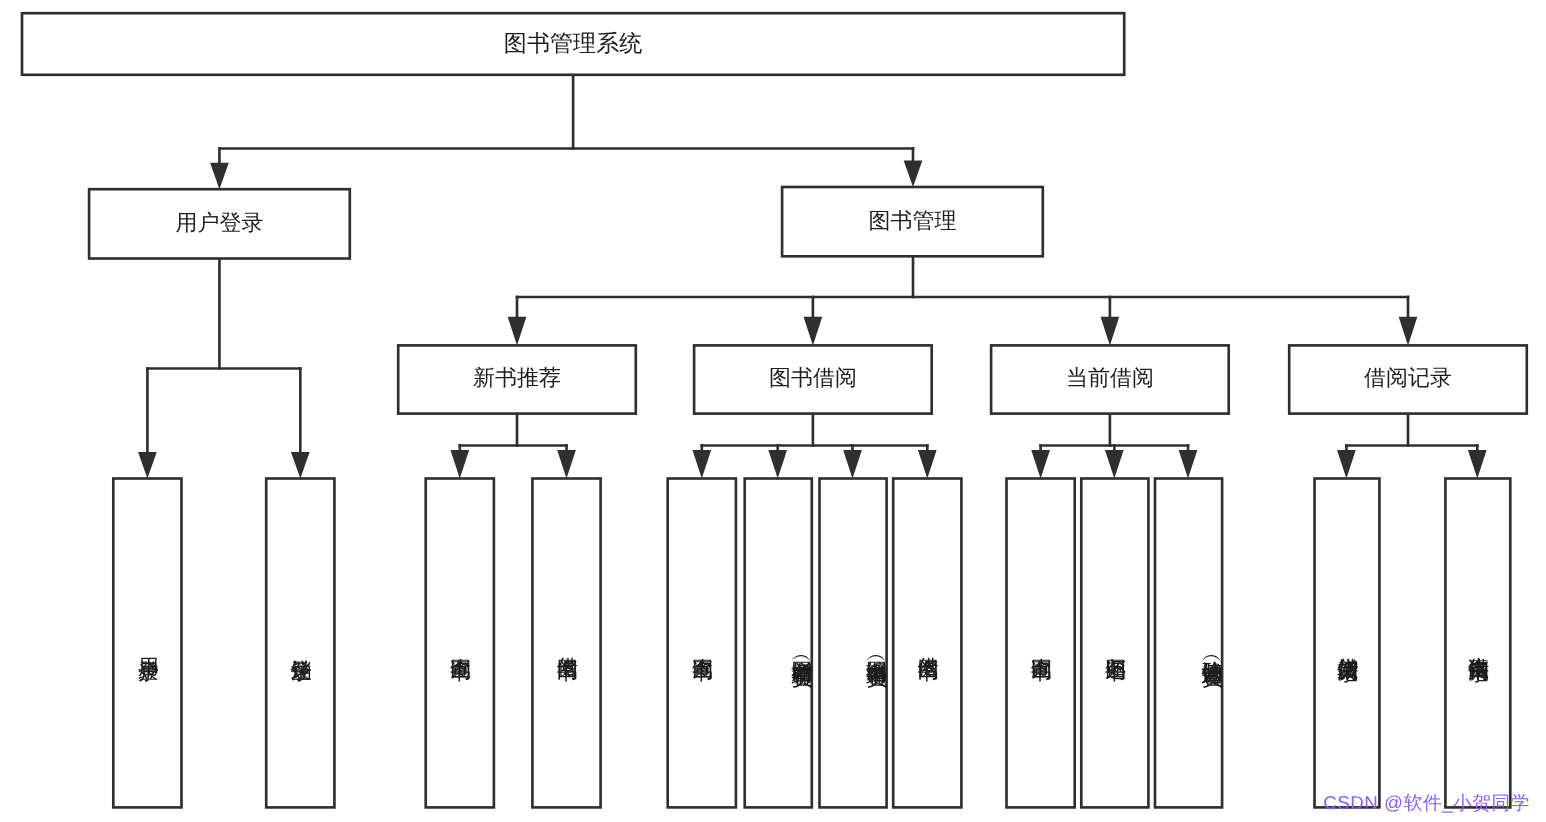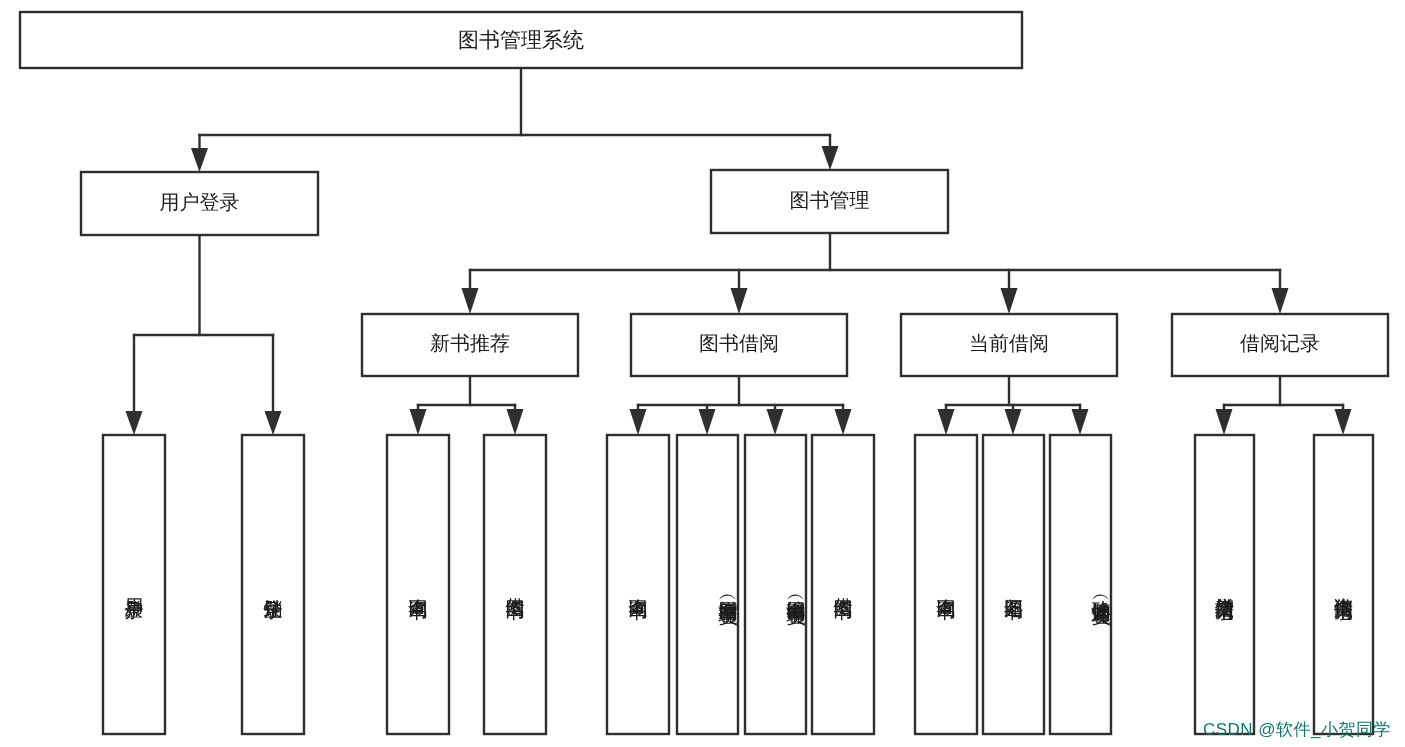"CSDN @软件_小贺同学" .watermark { color: #0f766e -> #8b5cf6 }
